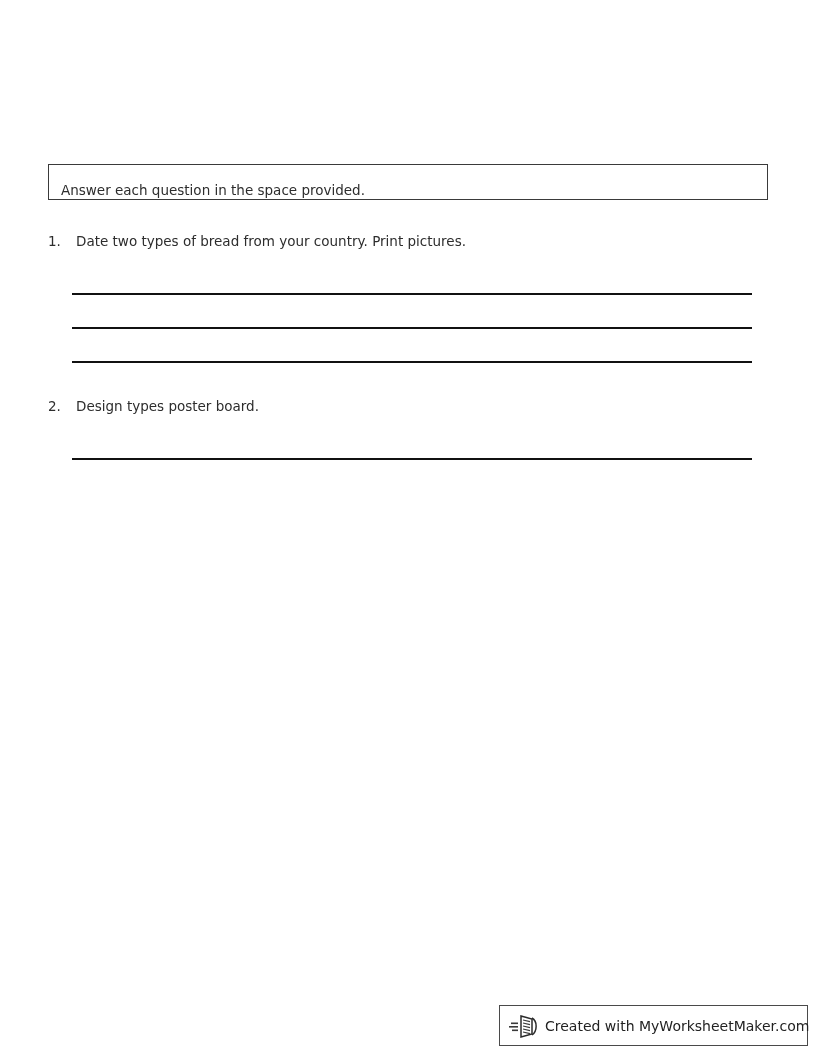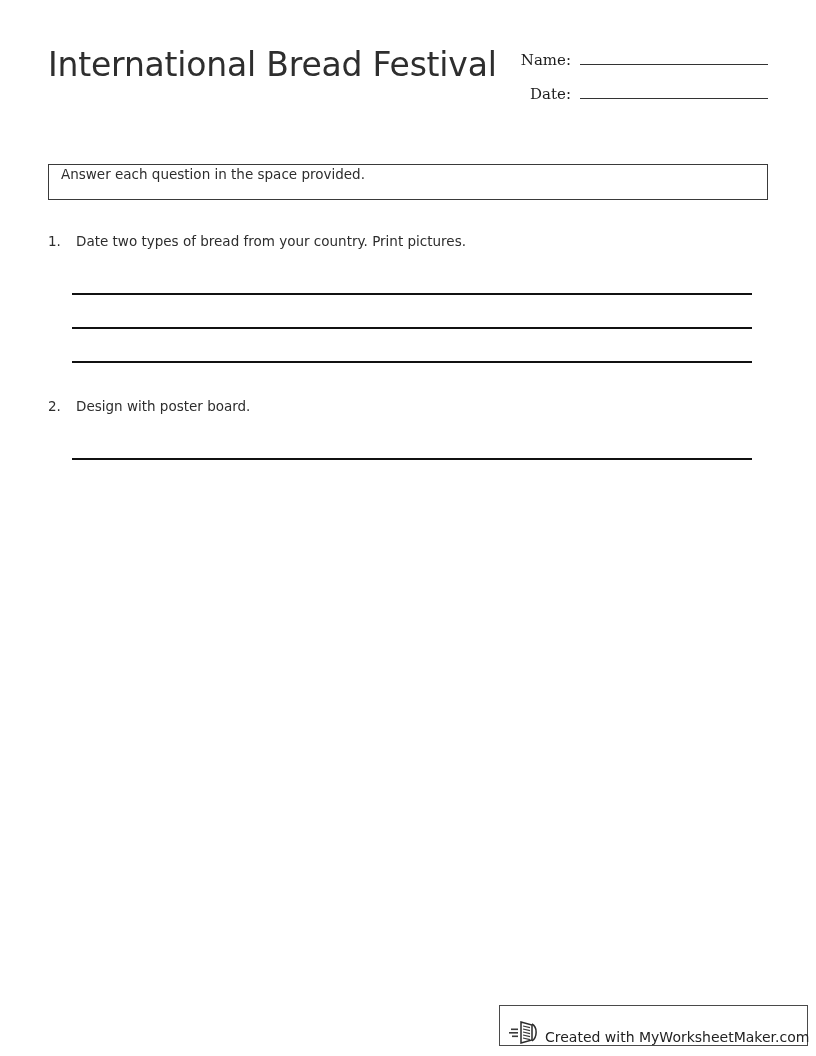"International Bread Festival" div.header { html: <div> <div>International Bread Festival</div> <div> <div> <span>Name:</span> <span></span> </div> <div> <span>Date:</span> <span></span> </div> </div> </div> -> none }
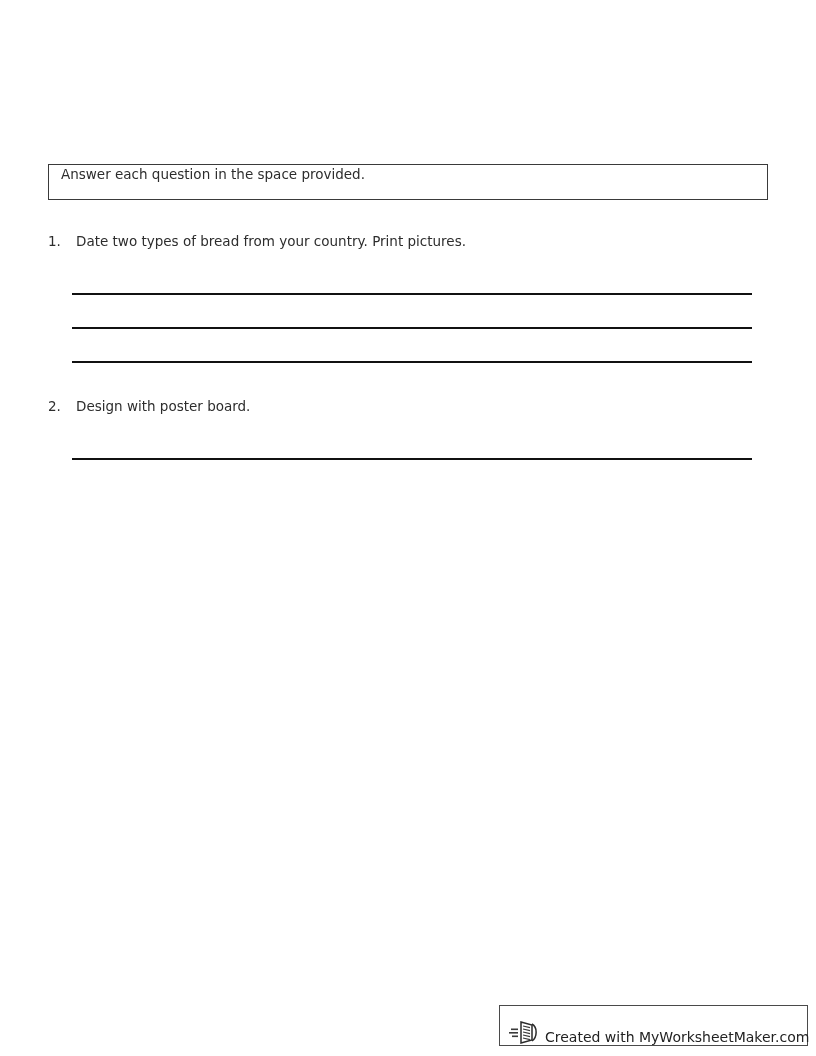"Answer each question in the" .instructions-box { align-items: flex-start -> flex-end }
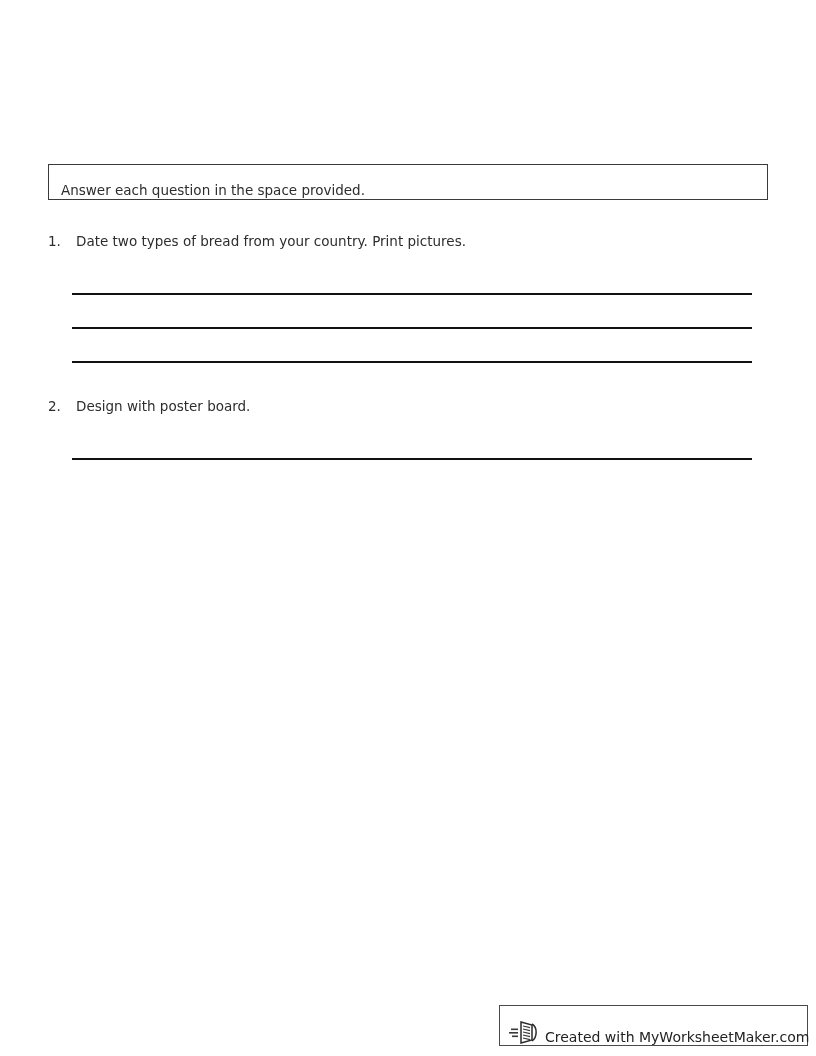"Design with poster board." span.question-text { text: with -> types }
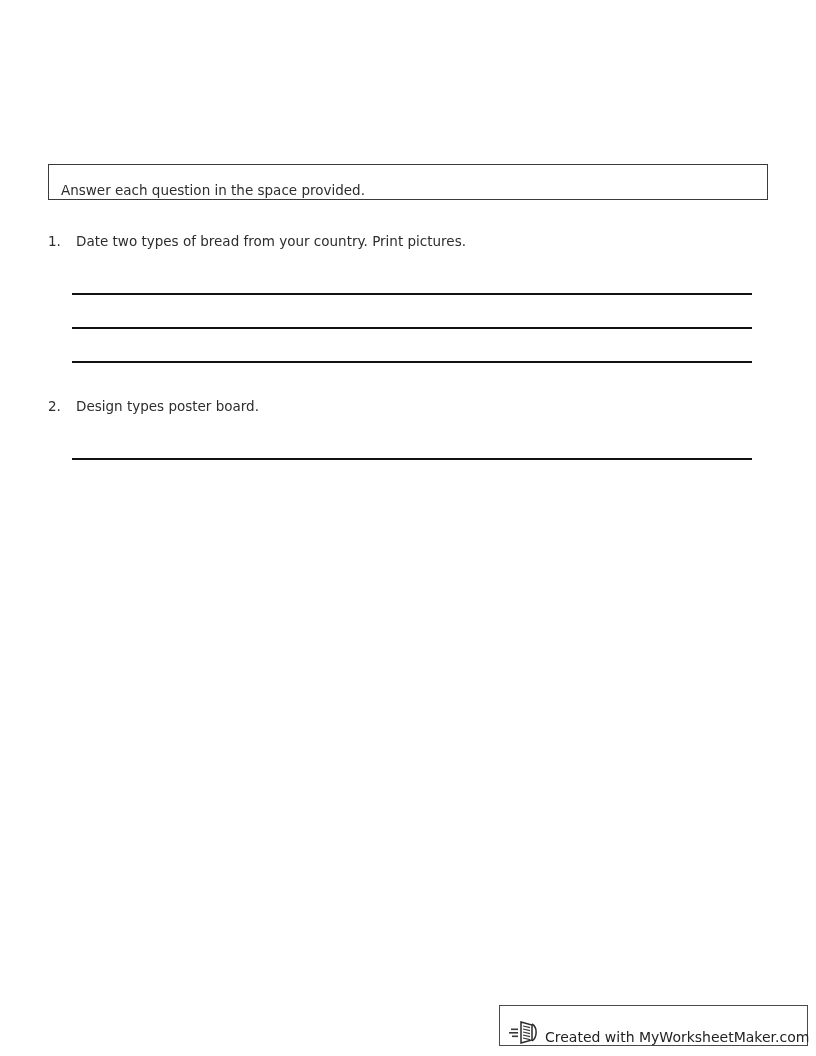"Created with MyWorksheetMaker.com" .footer-badge { align-items: flex-end -> center }
